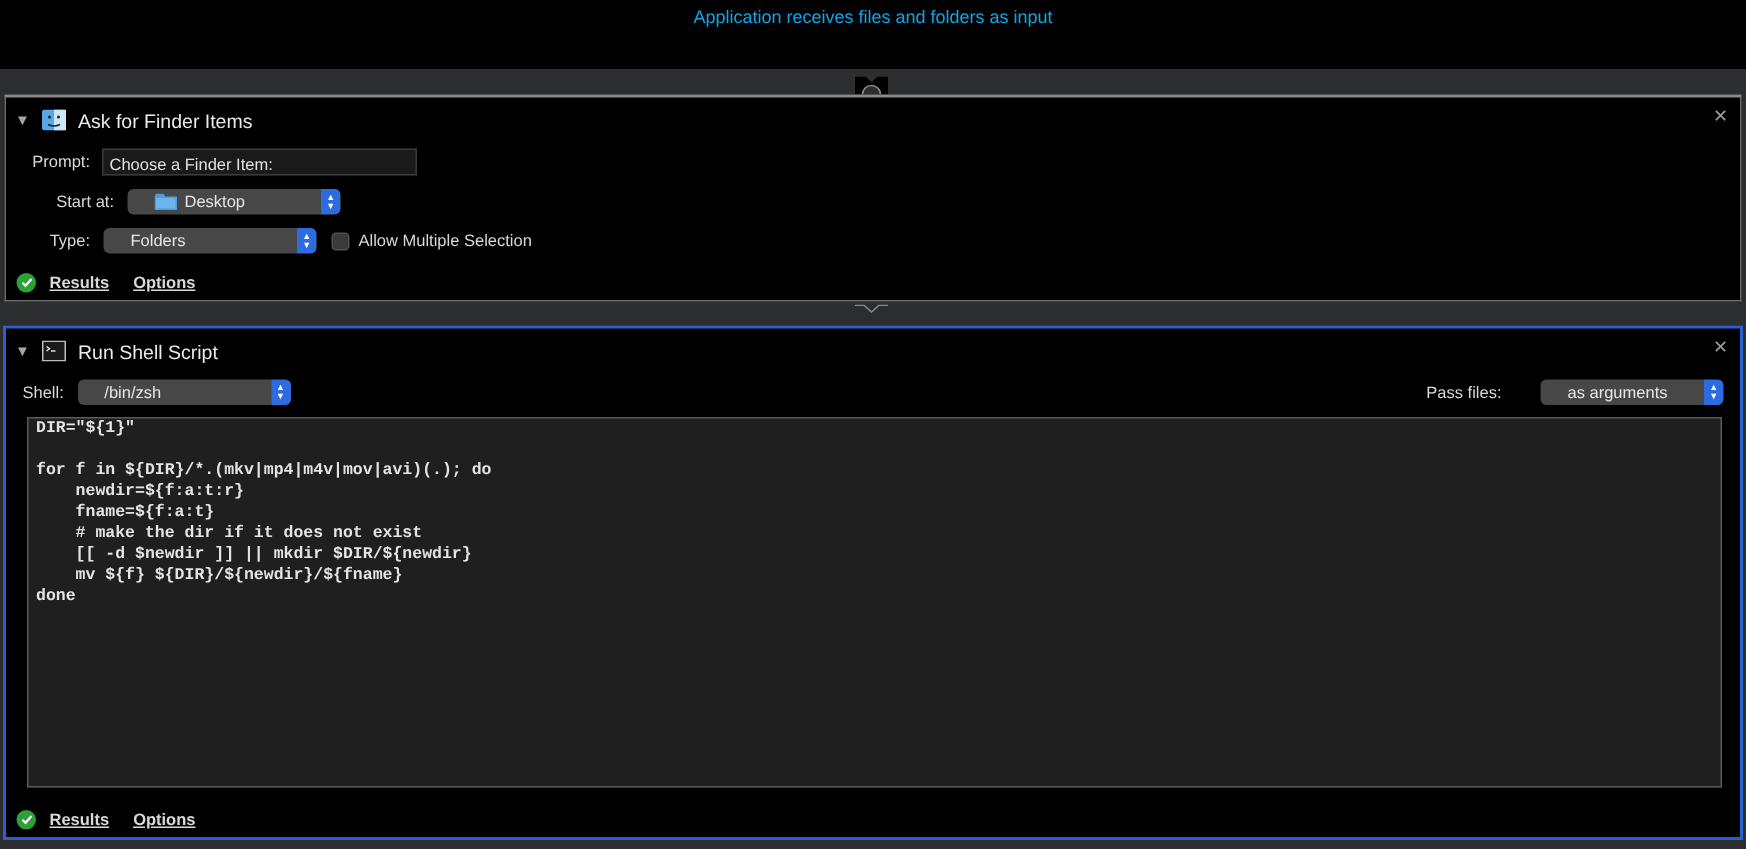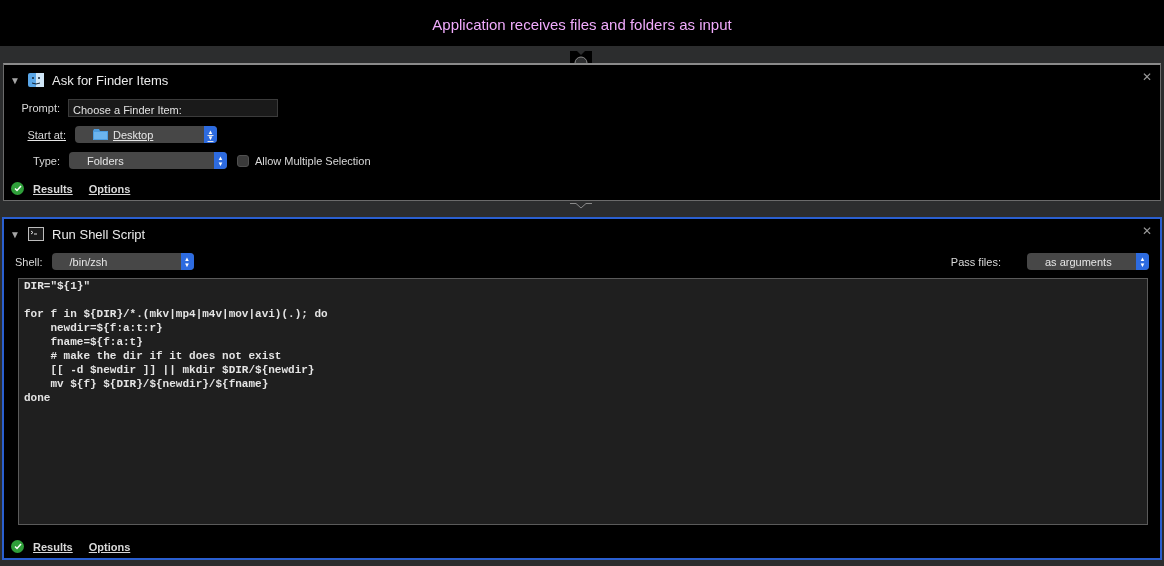"Application receives files and folders" .header-bar span { color: #f0abfc -> #0ea5e9; font-size: 15px -> 12px; margin-top: 16px -> 4px }
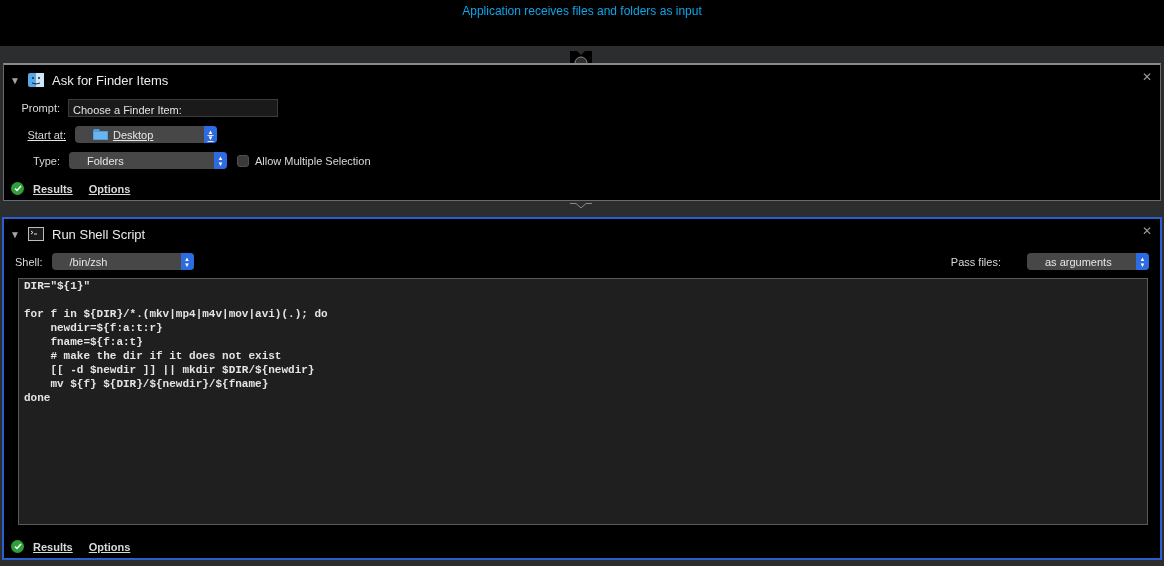"Start at:" div.row { left: 20px -> 30px; text-decoration: underline -> none }
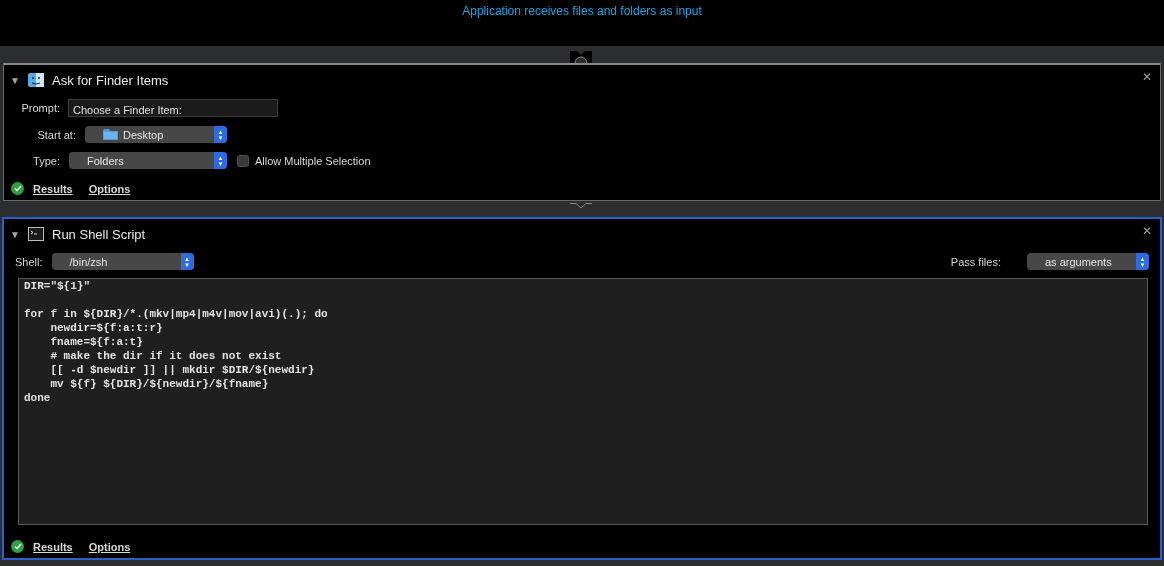"Folders" div.popup { width: 158px -> 142px }
